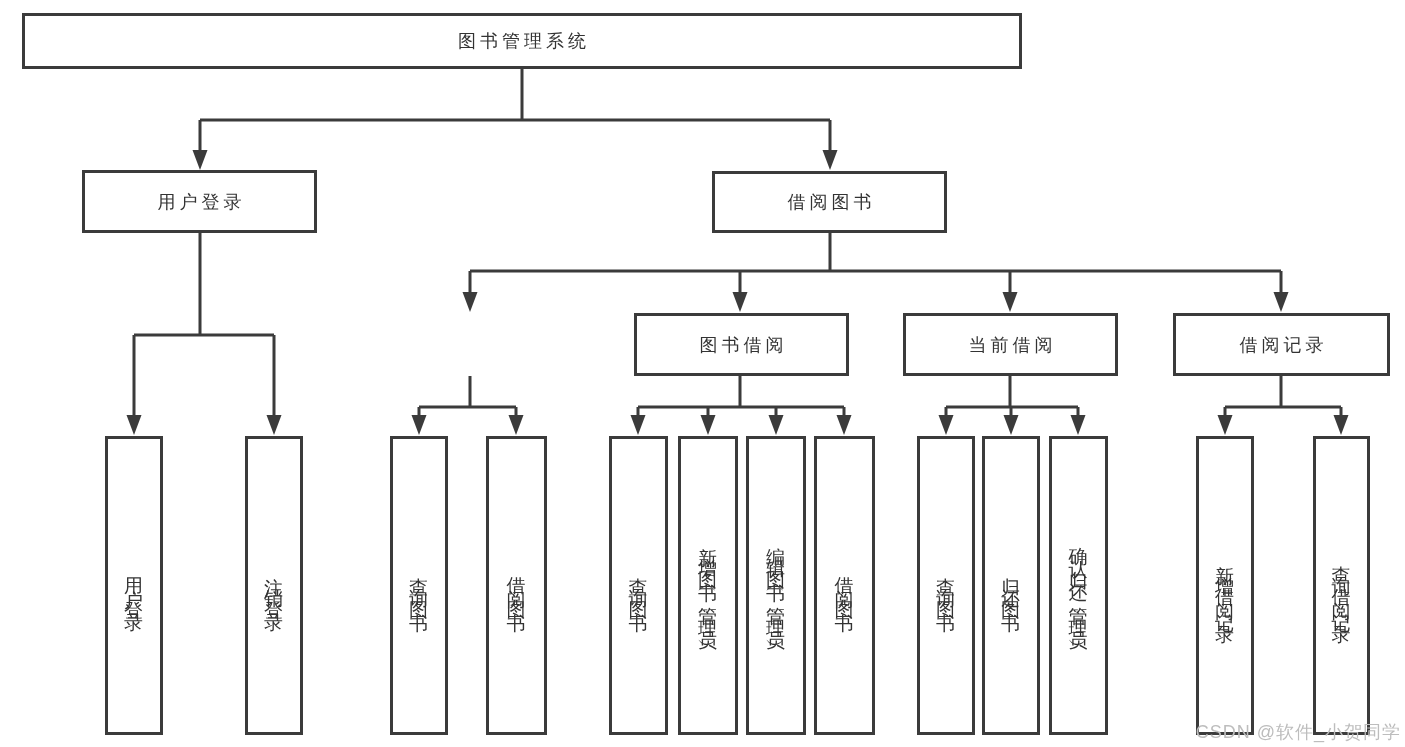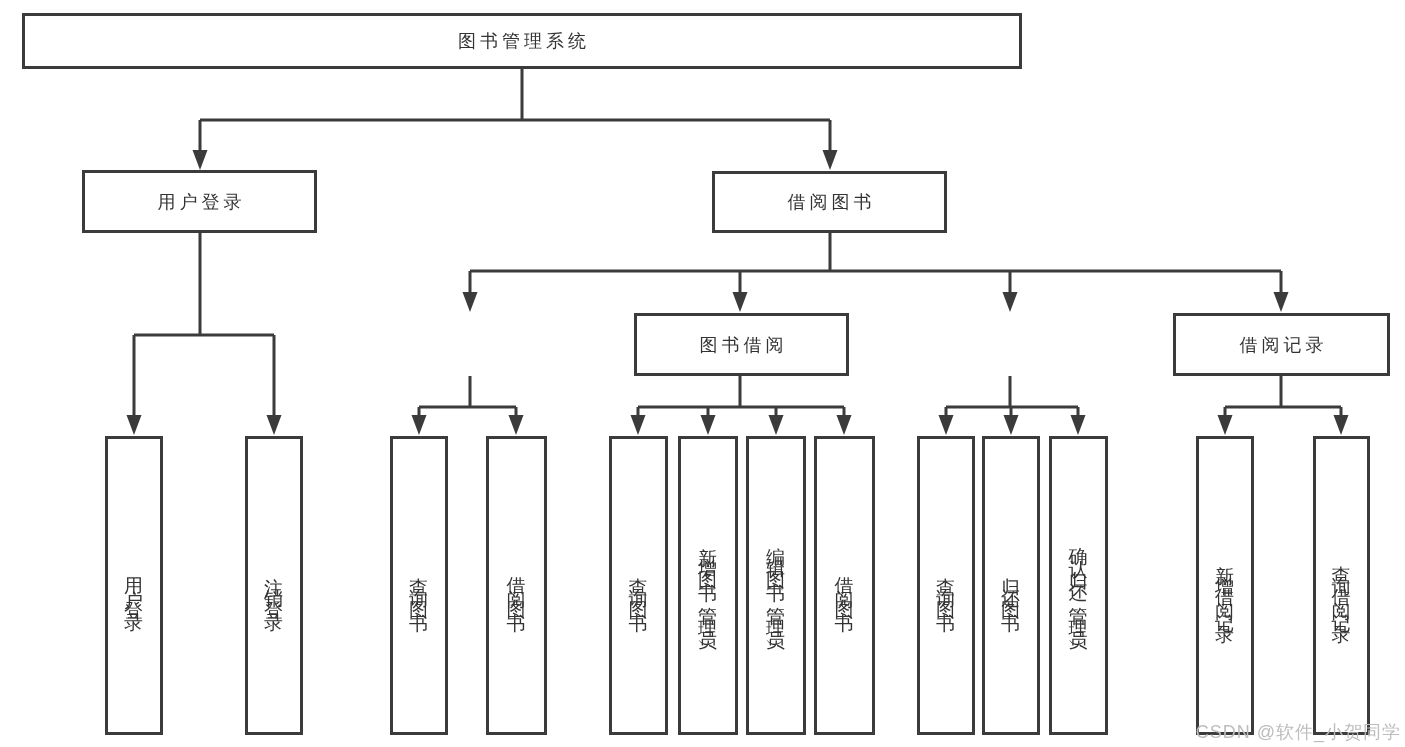"当前借阅" div.box { html: none -> <div> <span>当前借阅</span> </div> }
